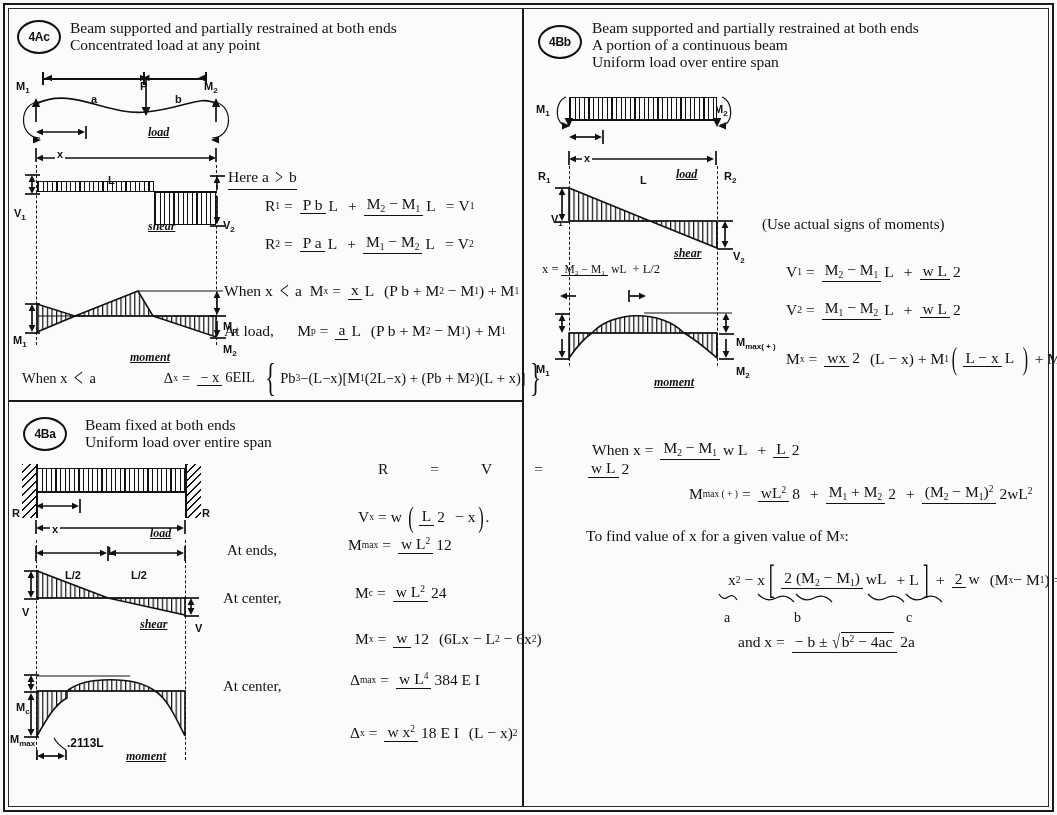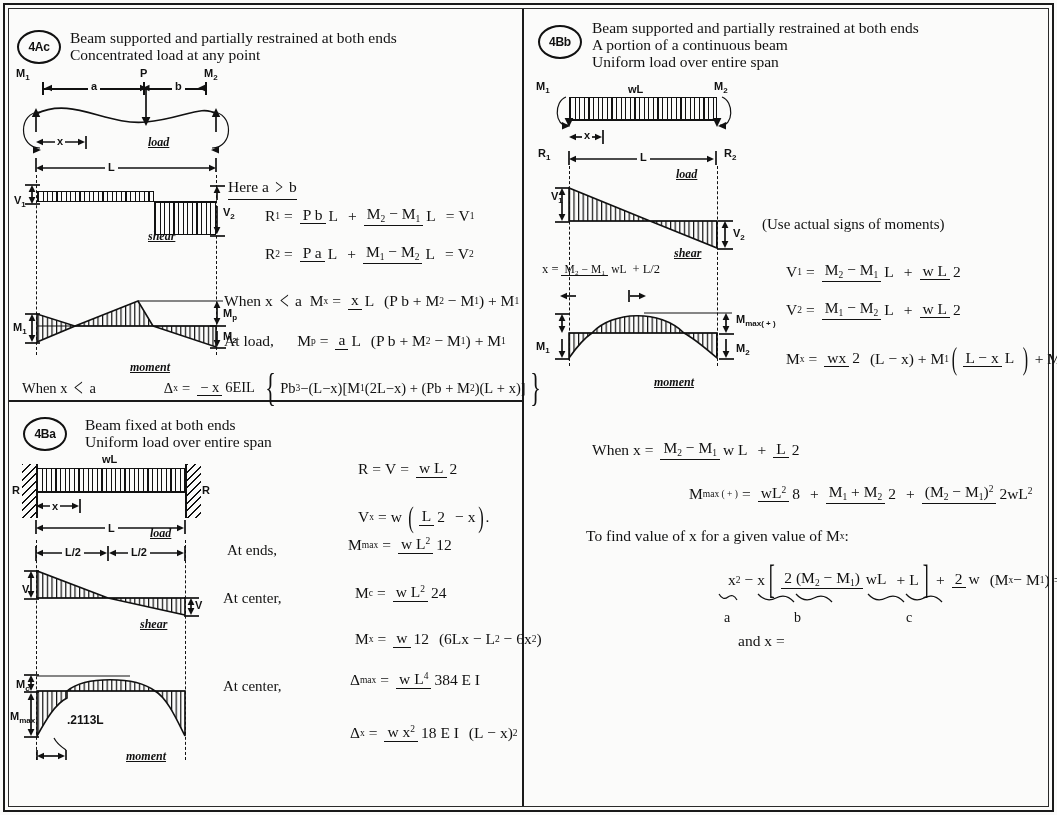"4Ac" div.panel { top: 10px -> 0 }
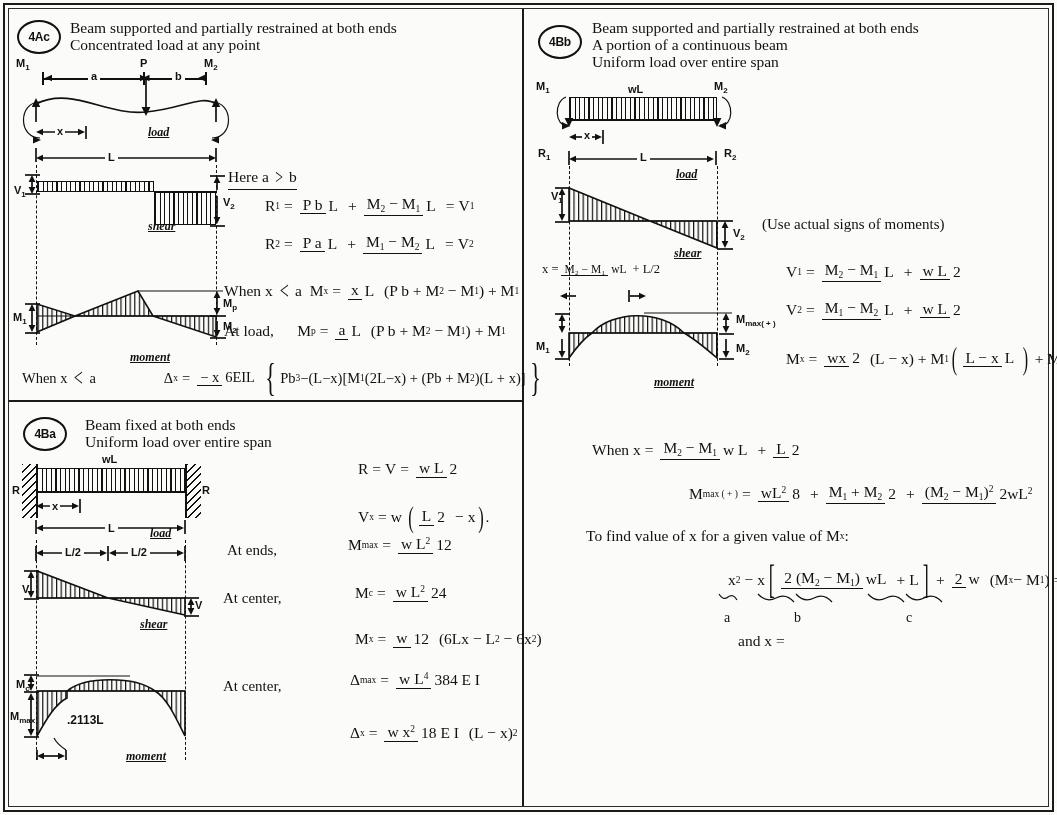"M1" .lbl { margin-top: none -> 23px }
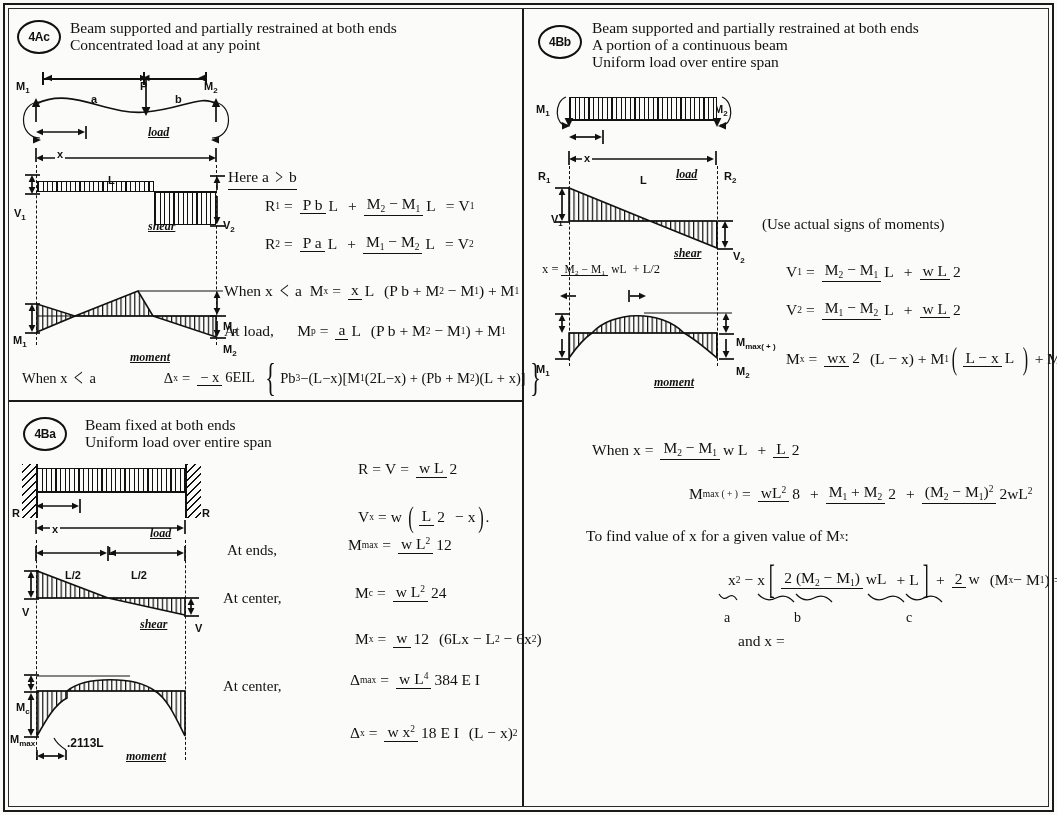"R V" div.mth { gap: none -> 38px; left: 358px -> 378px }
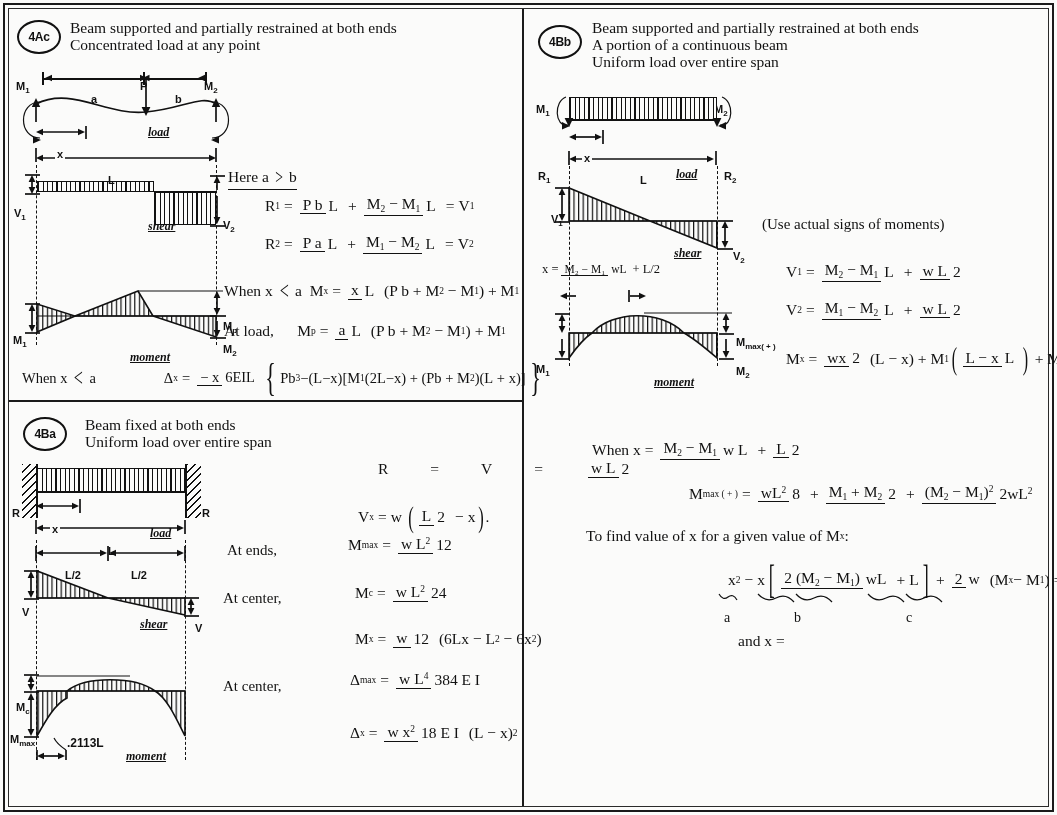"− b ± √b2 −" span.frac { html: none -> <span> <span>− b&nbsp;±&nbsp;<span>√</span><span>b<span>2</span> − 4ac</span></span> <span>2a</span> </span> }
